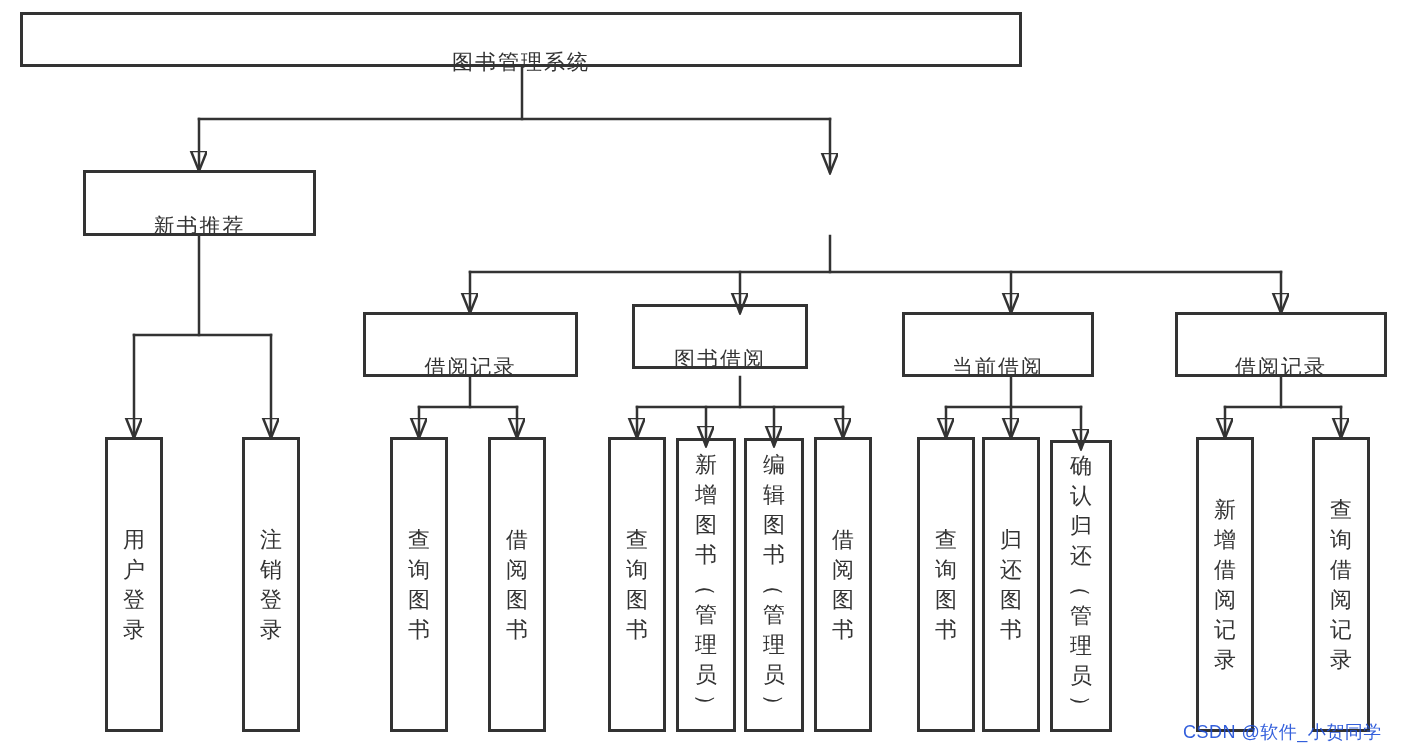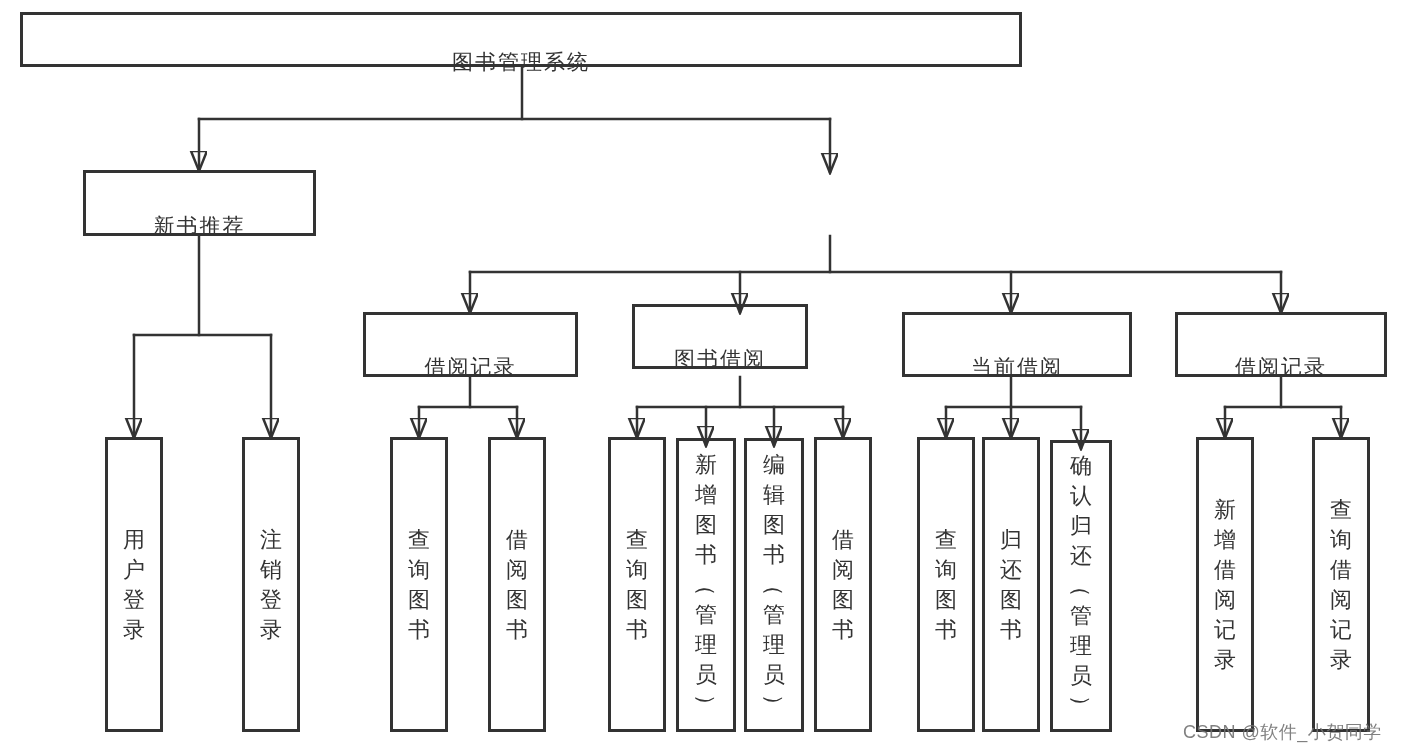"当前借阅" div.node { width: 230px -> 192px }
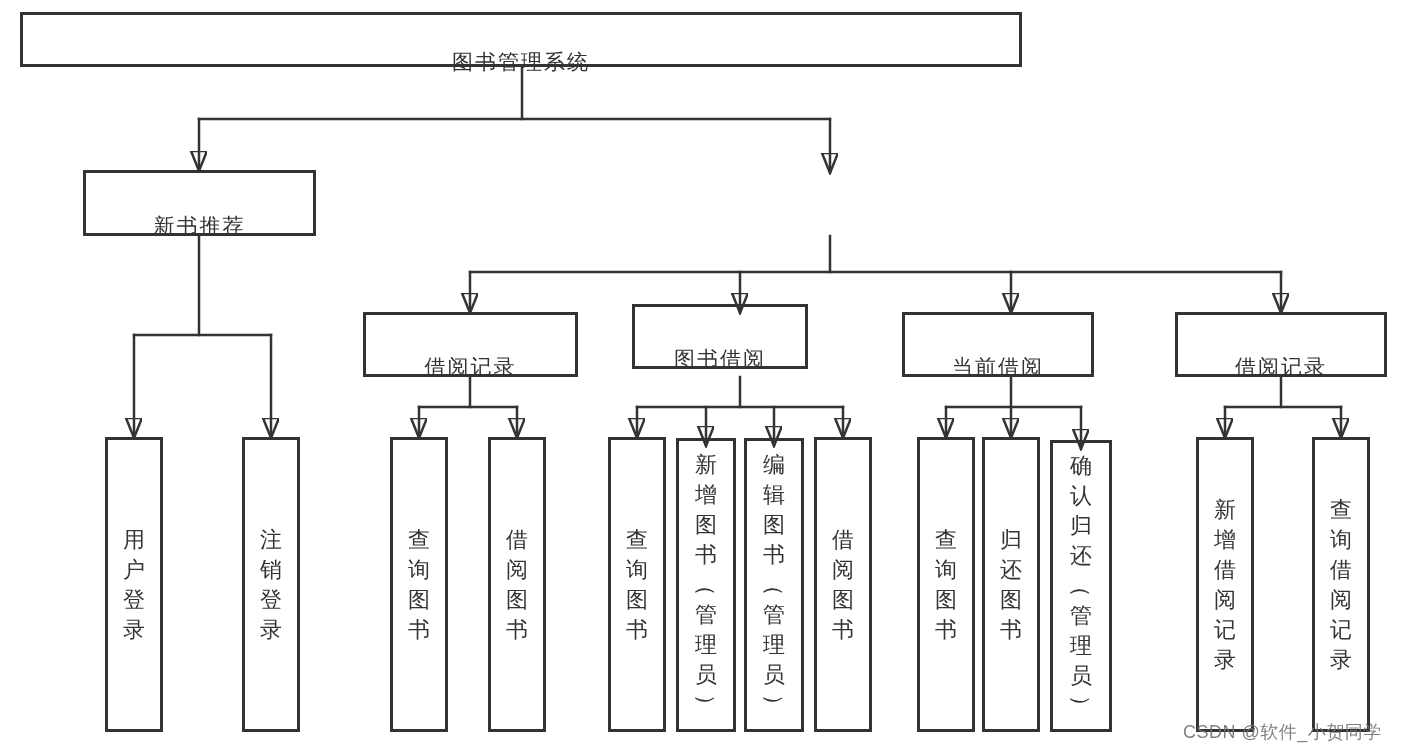"CSDN @软件_小贺同学" .watermark { color: #737373 -> #1d4ed8 }
